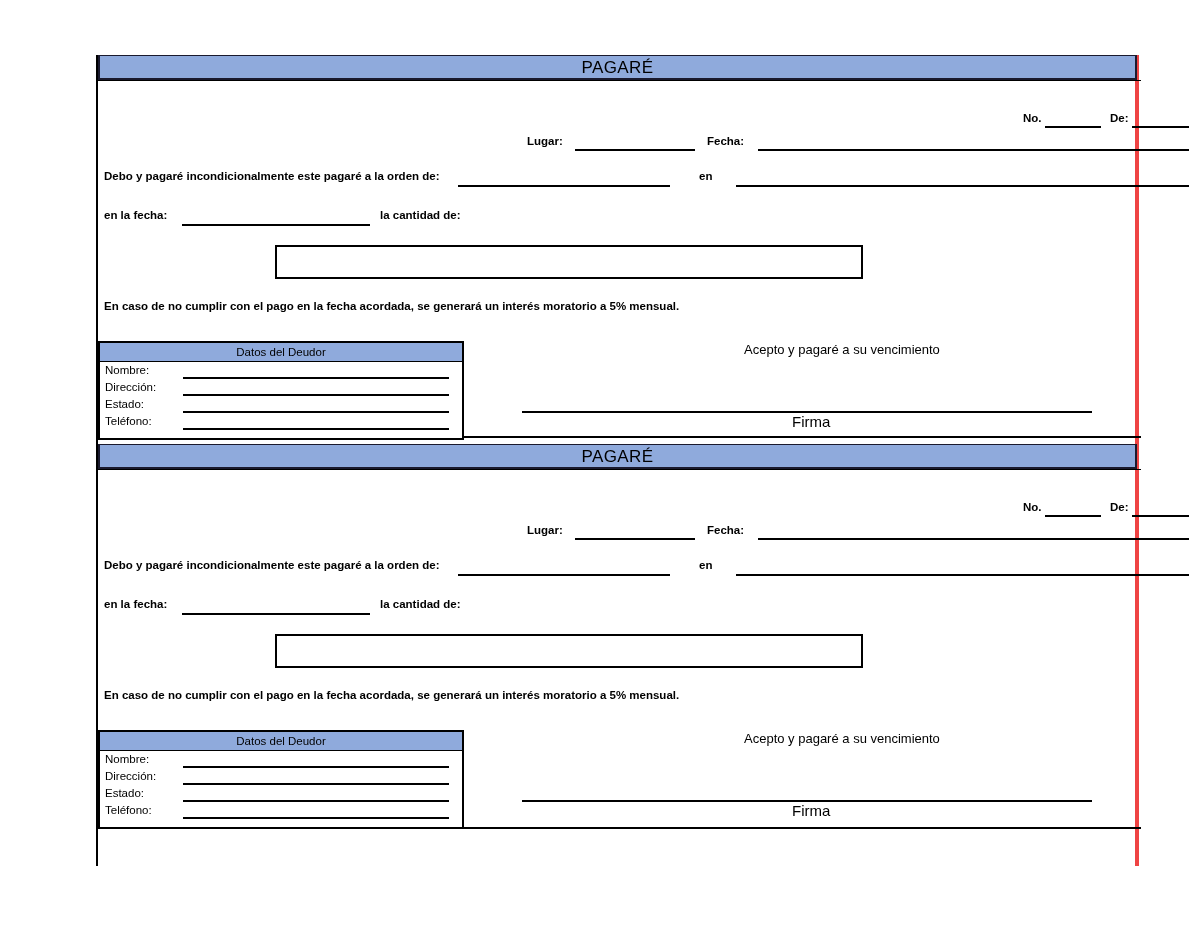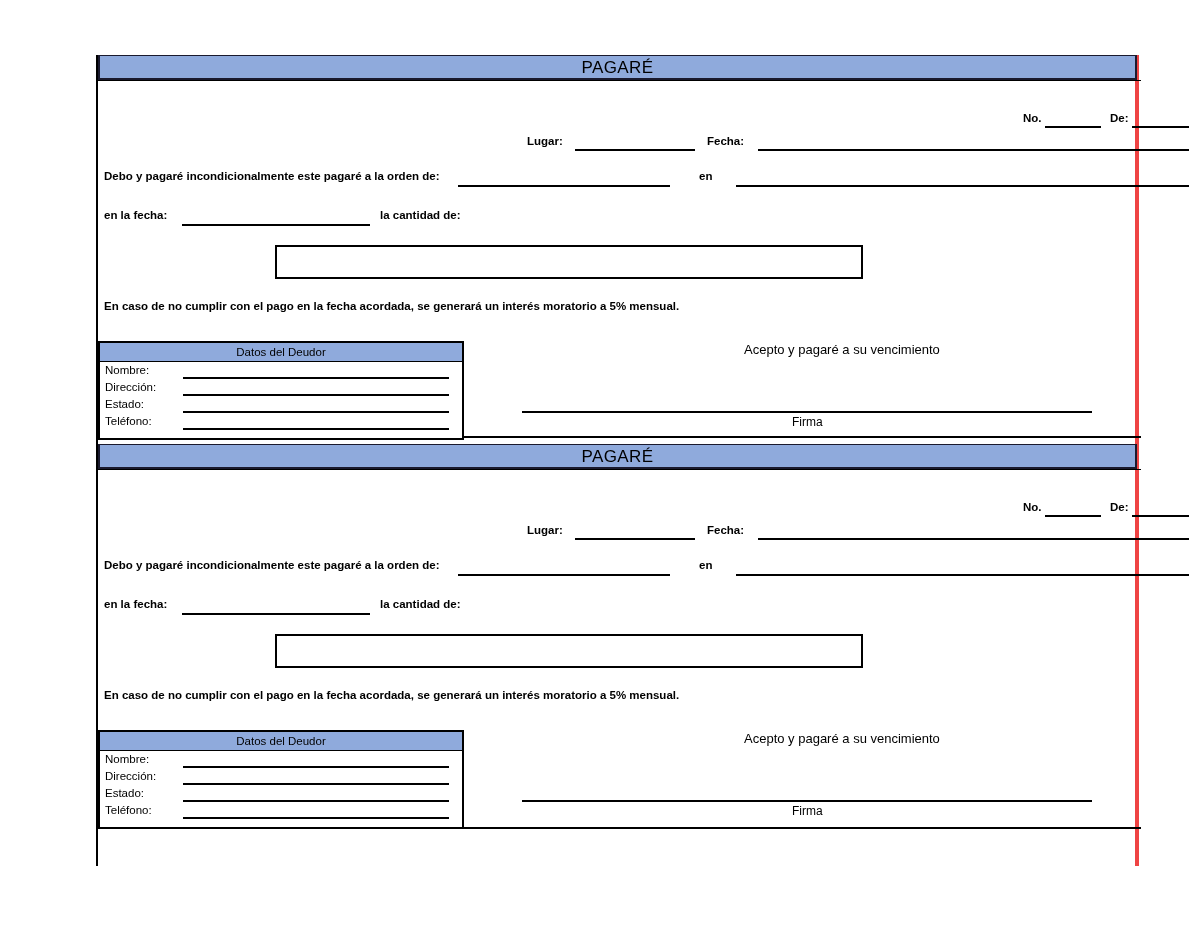"Firma" .sign-label { font-size: 12px -> 15px }
